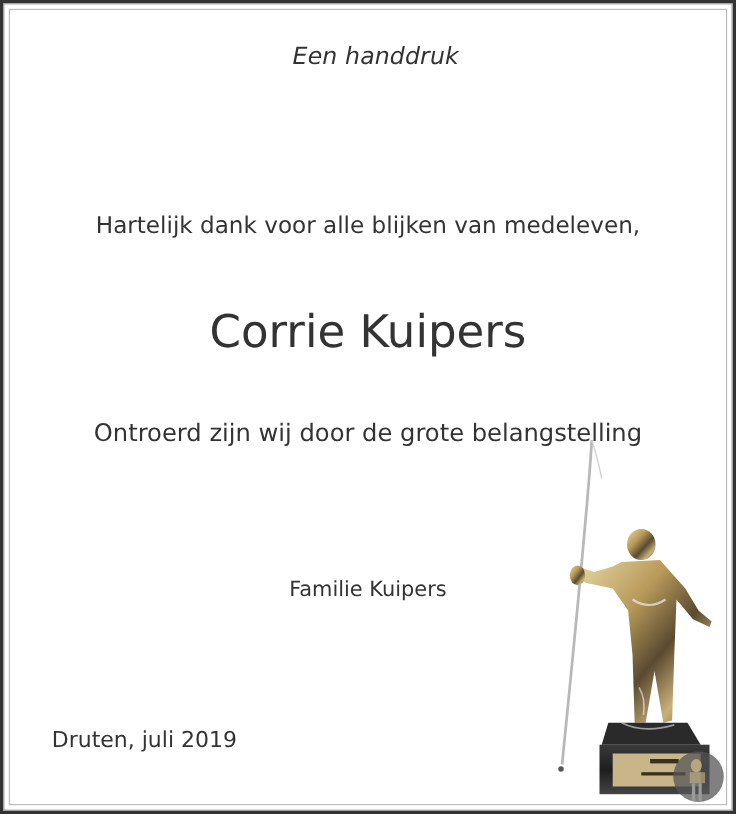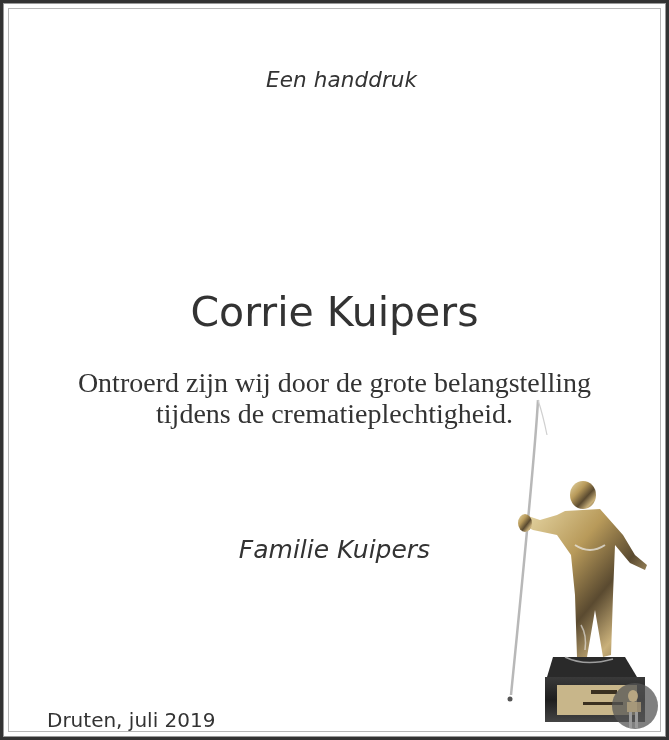"Een handdruk" .poem { margin-top: 28px -> none }
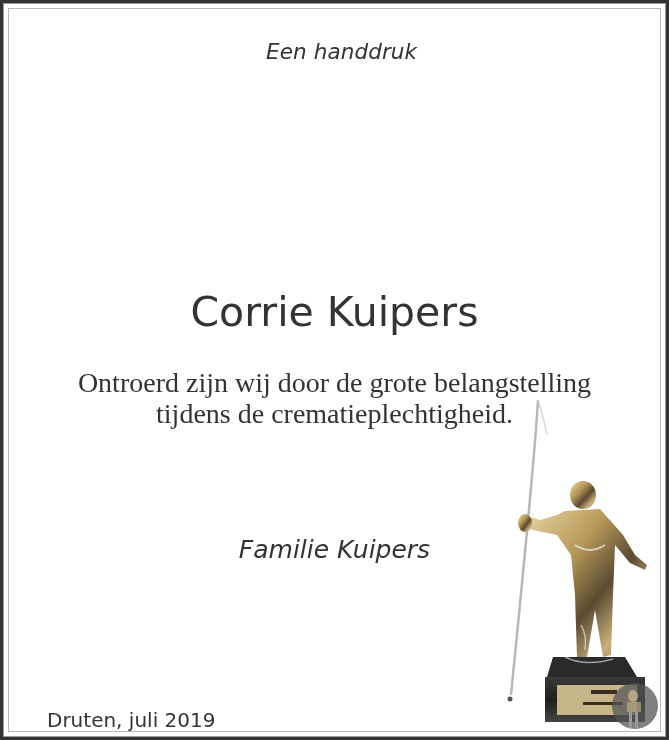"Hartelijk dank voor alle blijken" div { html: none -> <div>Hartelijk dank voor alle blijken van medeleven,</div> }
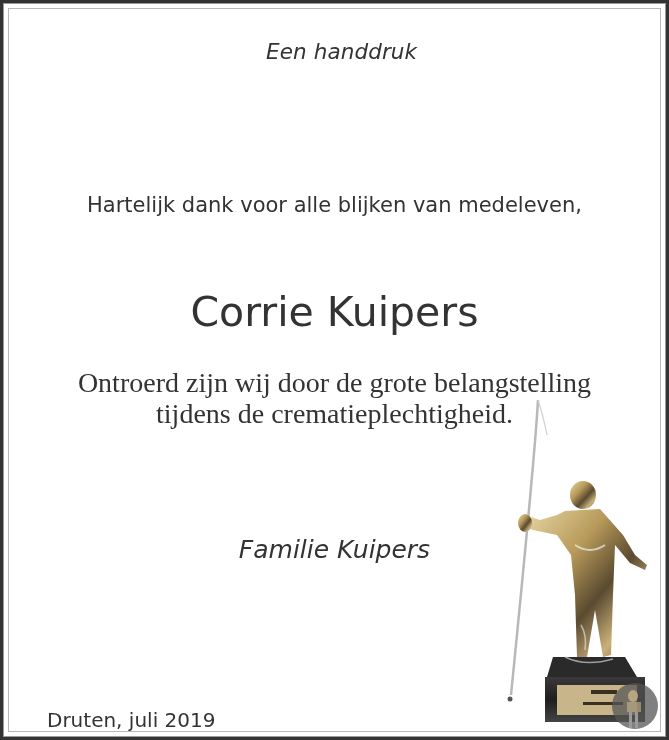"Corrie Kuipers" .name { top: 284px -> 273px }
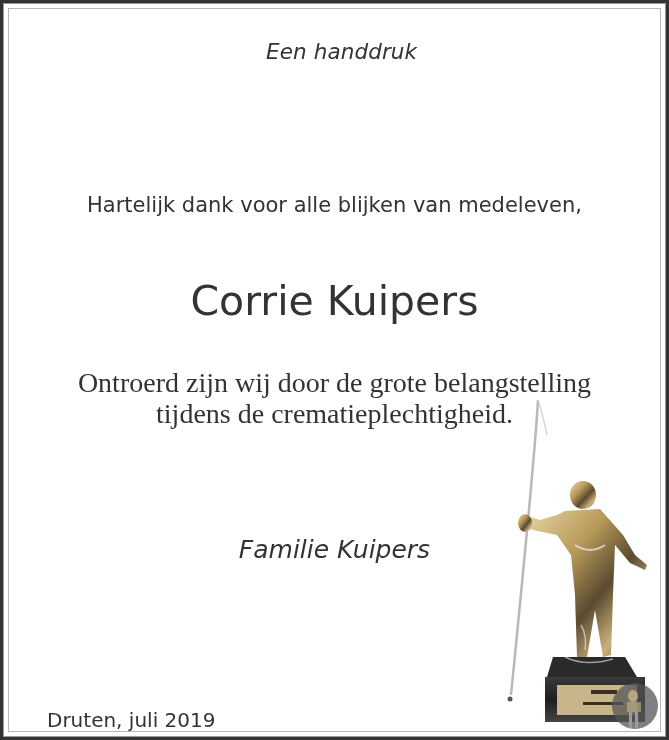"Ontroerd zijn wij door de" .moved { font-family: Liberation Serif, serif -> none; font-size: 28px -> 22px; top: 367px -> 379px }
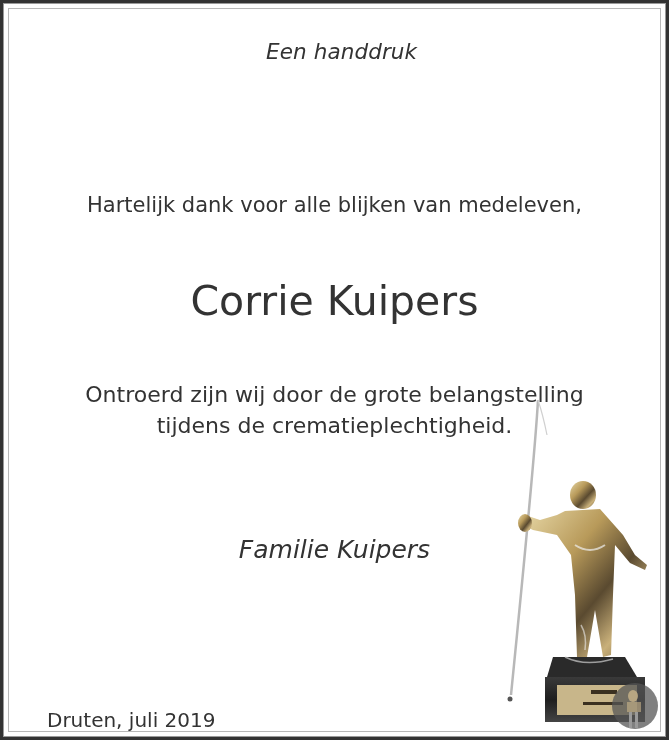"tijdens de crematieplechtigheid." div { html: <div>tijdens de crematieplechtigheid.</div> -> none }
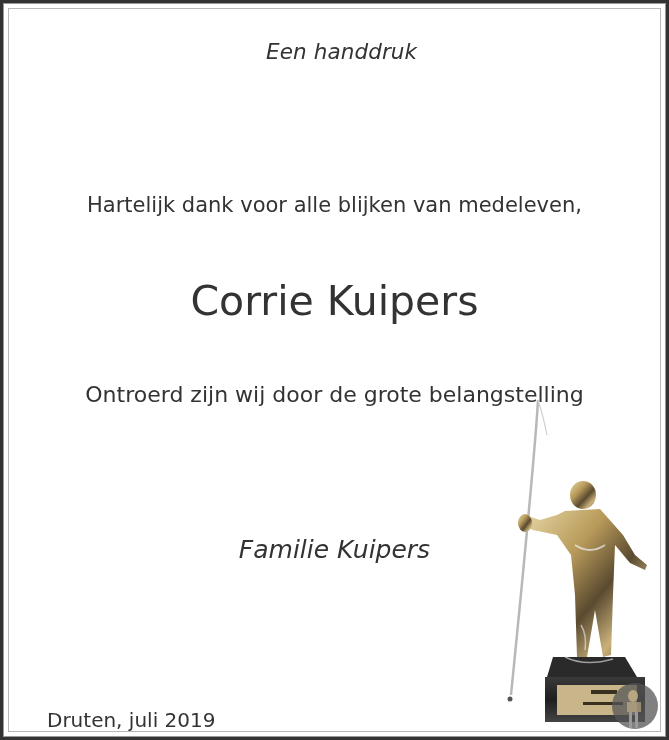"Familie Kuipers" .family { font-size: 25px -> 19px; font-style: italic -> none; top: 537px -> 523px }
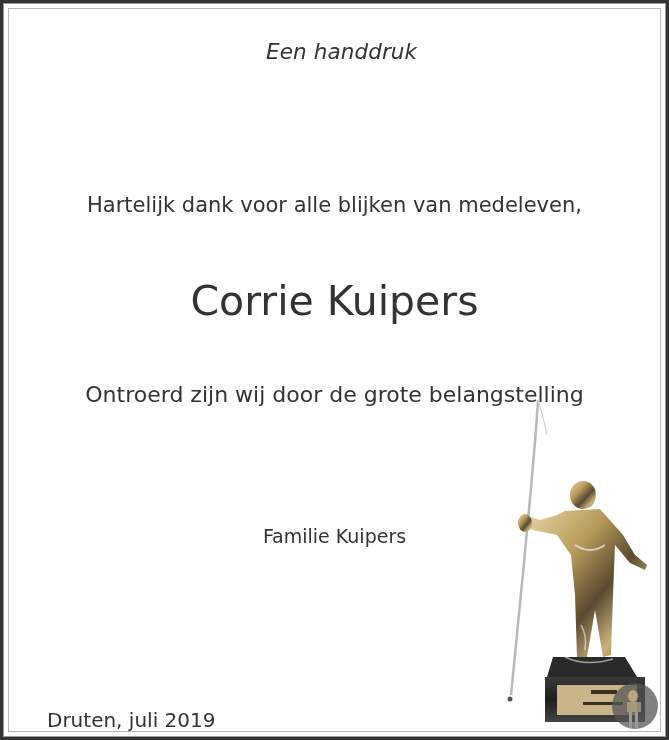"Druten, juli 2019" .place-date { top: 706px -> 658px }
